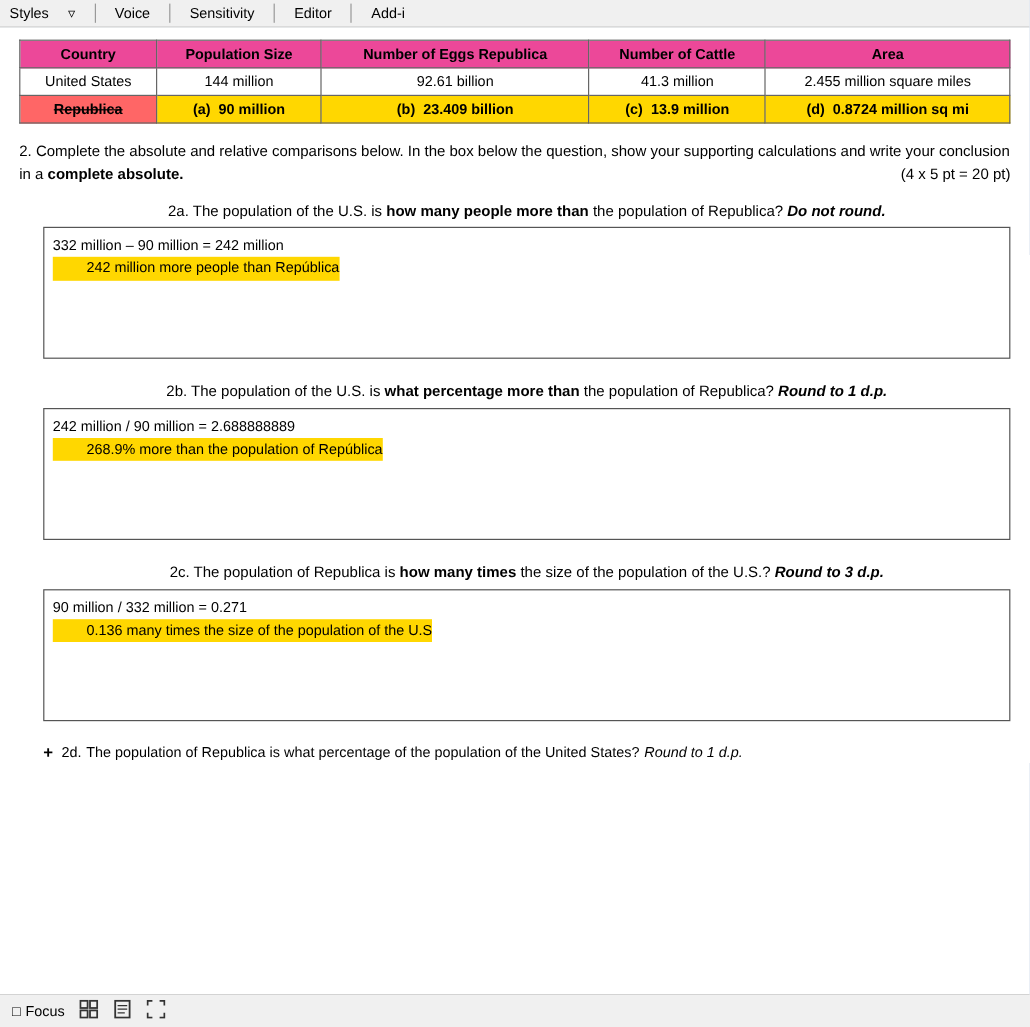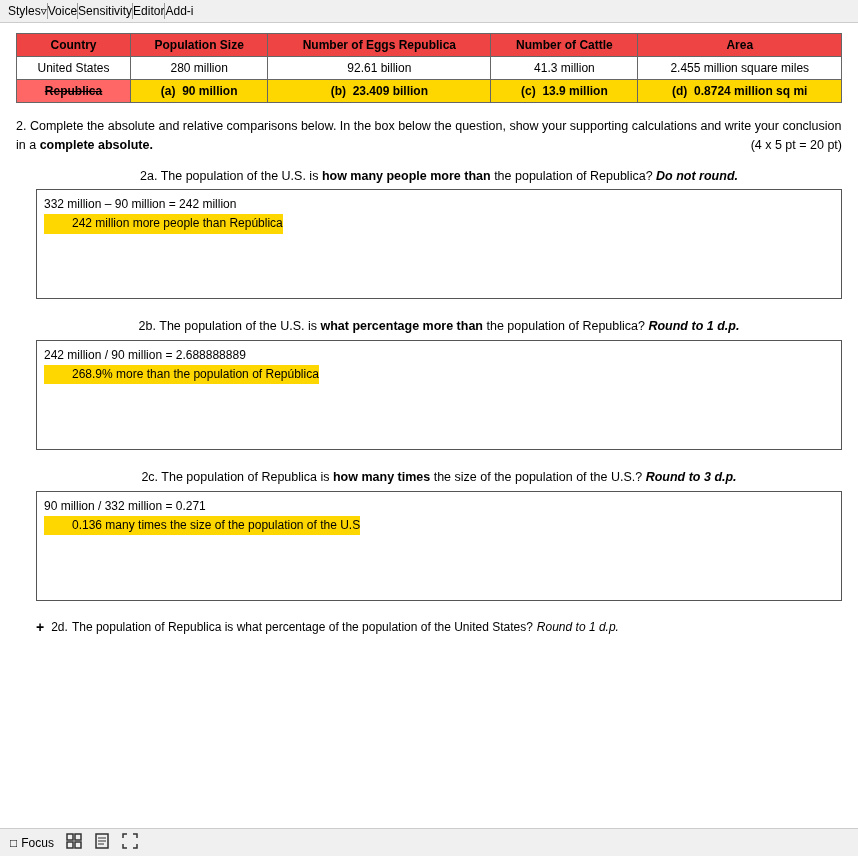"Styles" .toolbar { gap: none -> 16px }
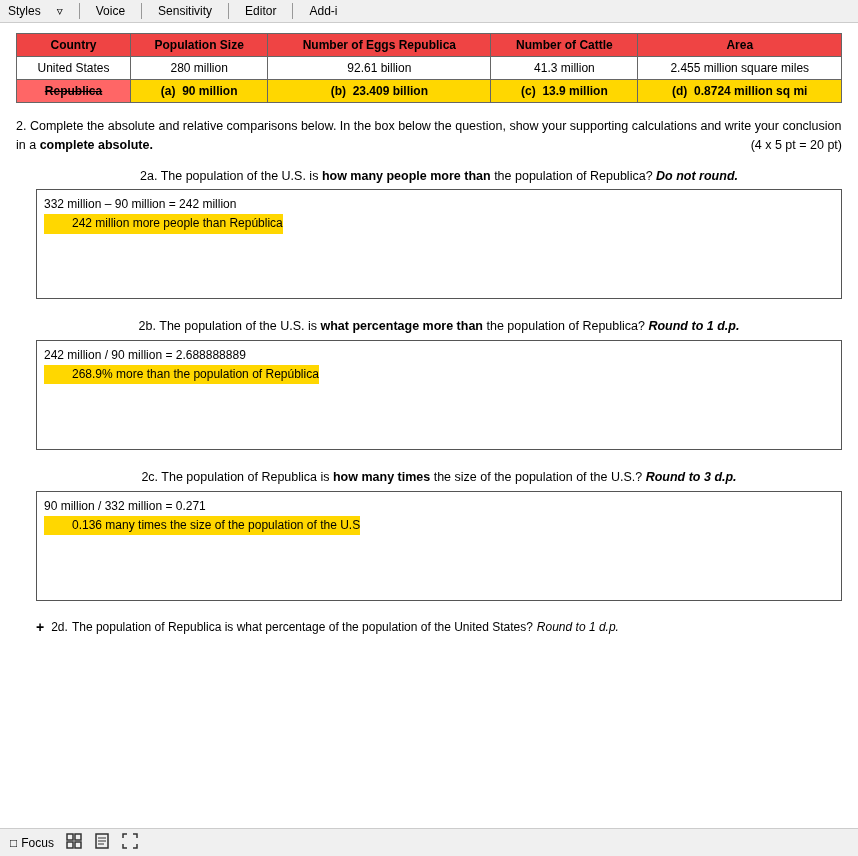"Country" .data-table th { background: #ef4444 -> #ec4899 }
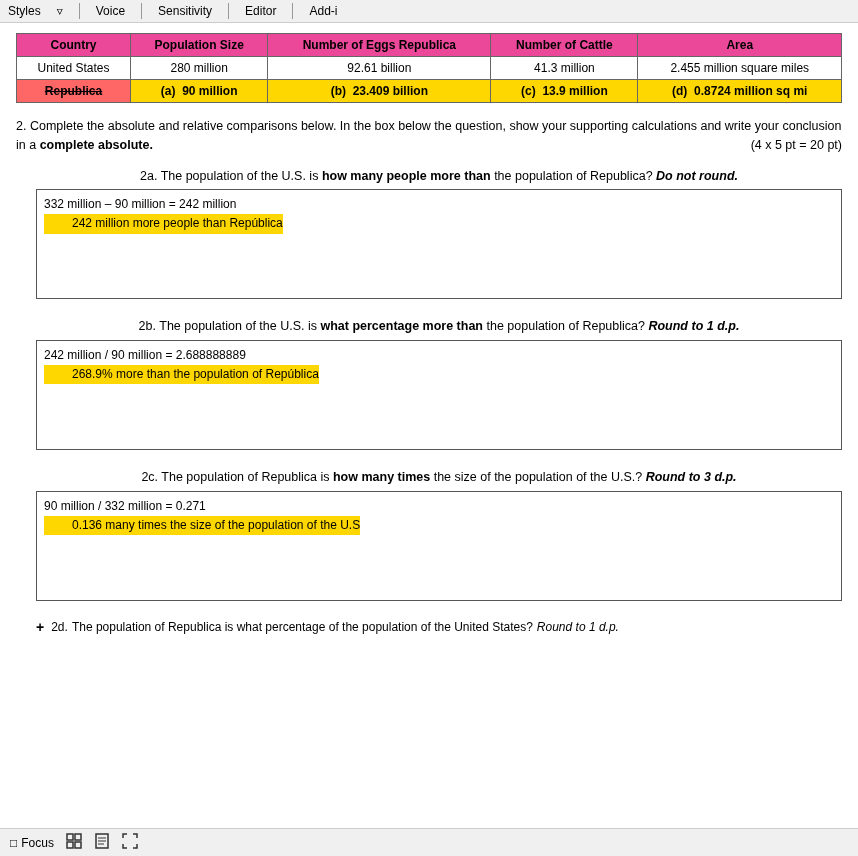"280 million" td { text: 280 -> 144 }
